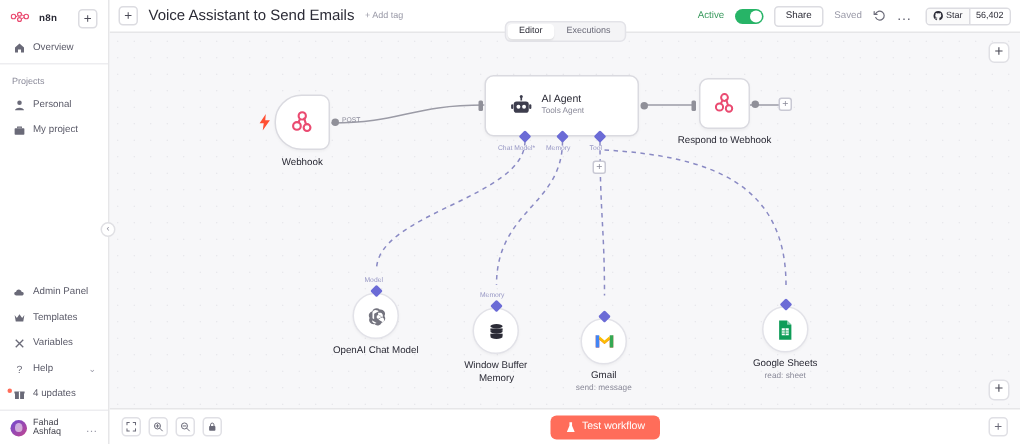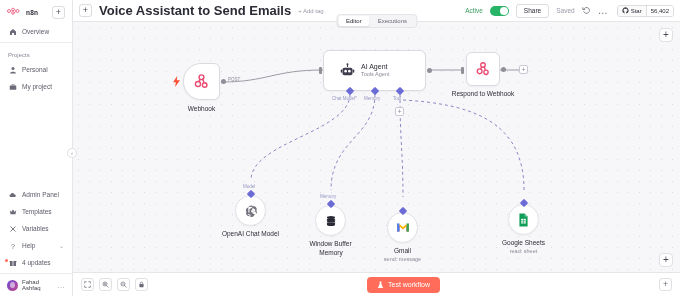"Voice Assistant to Send Emails" .wf-title { font-size: 13px -> 10px; font-weight: 700 -> 400 }
